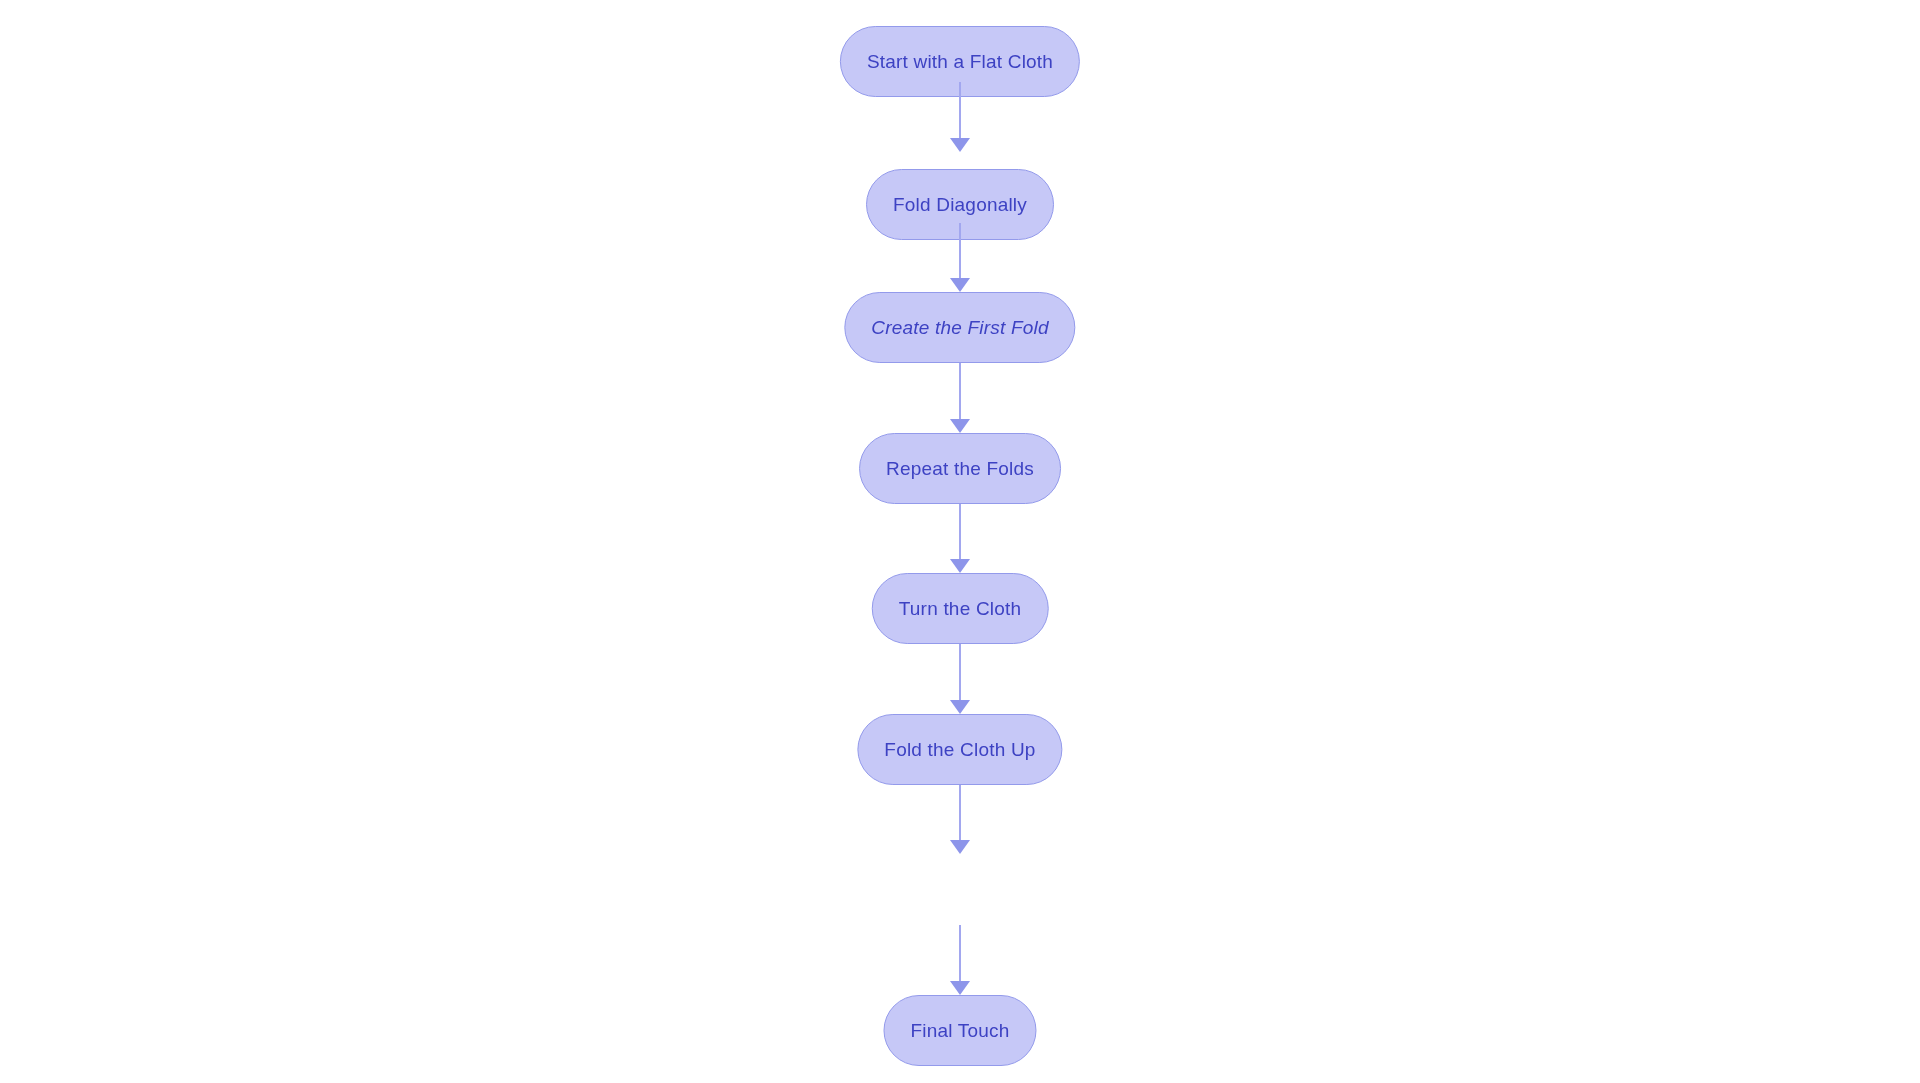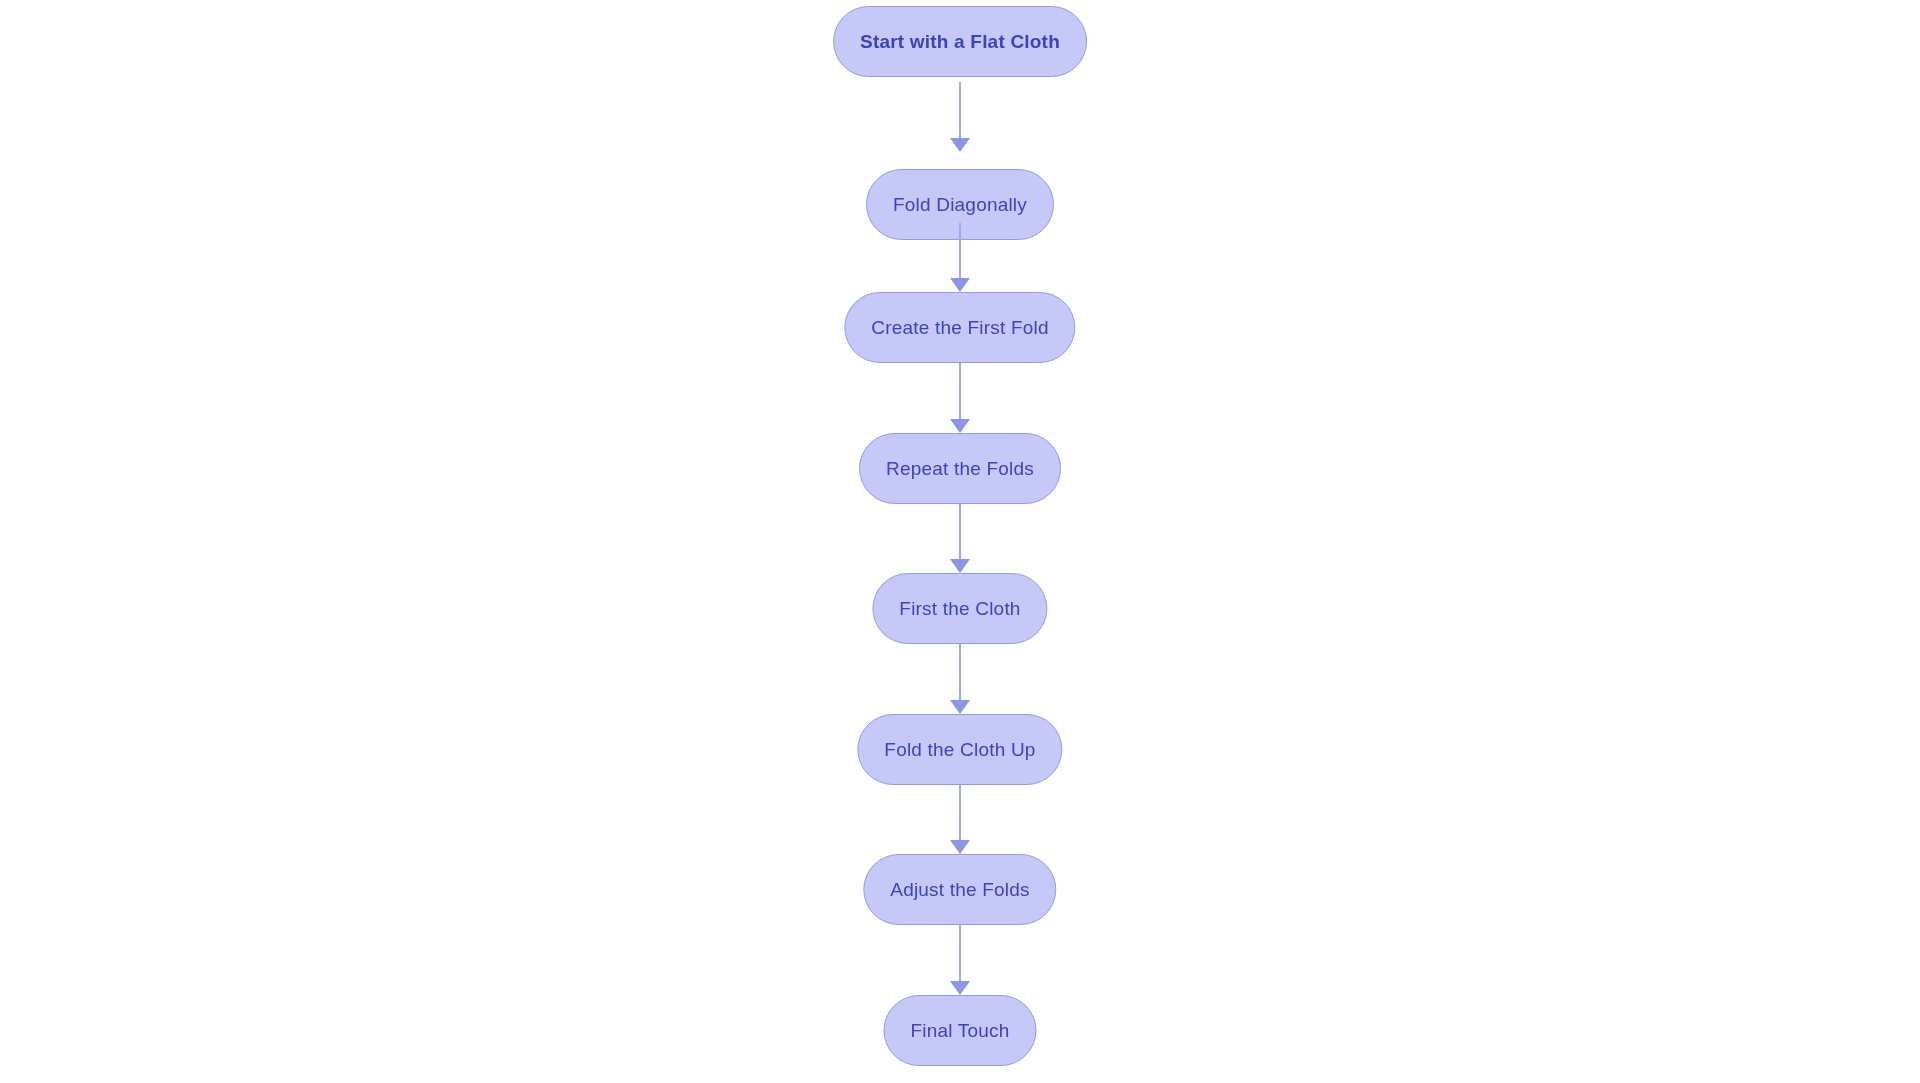"Start with a Flat Cloth" .n1 { font-weight: bold -> none; top: 6px -> 26px }
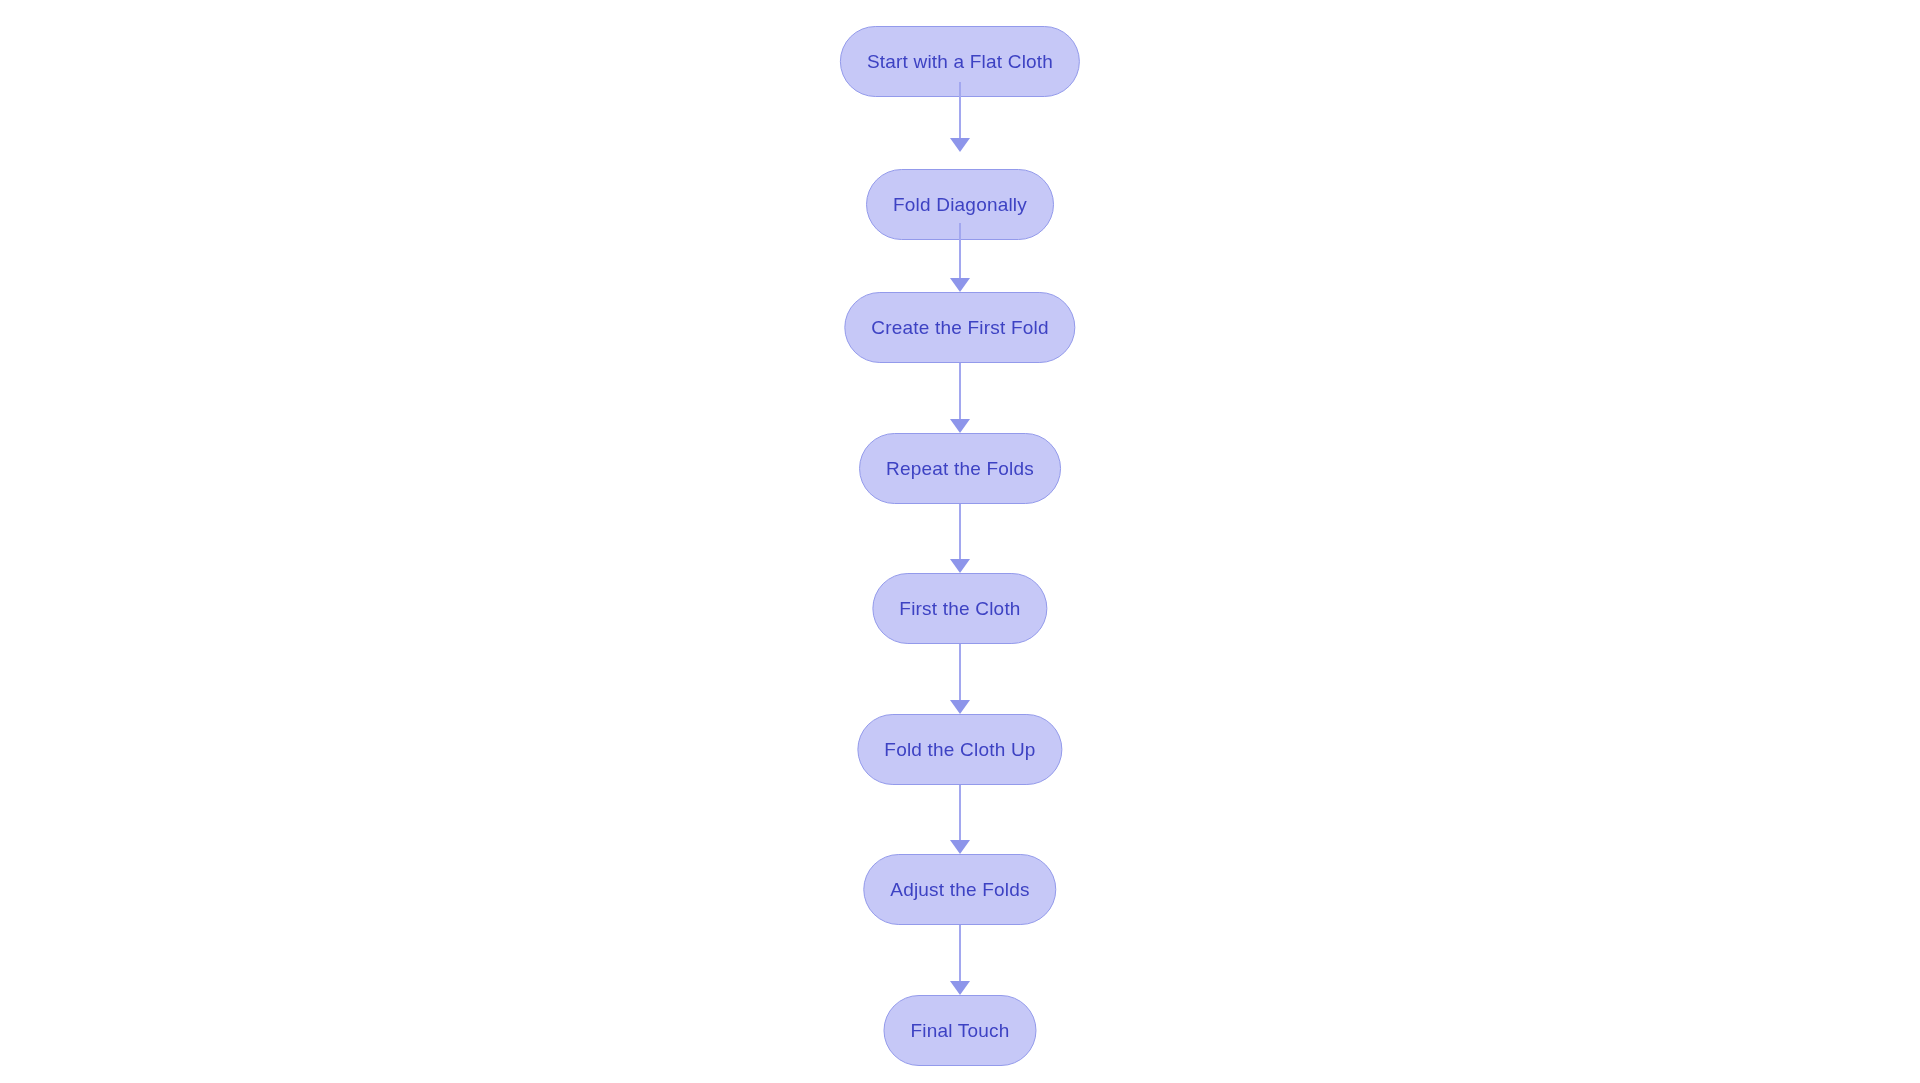"Create the First Fold" .n3 { font-style: none -> italic }
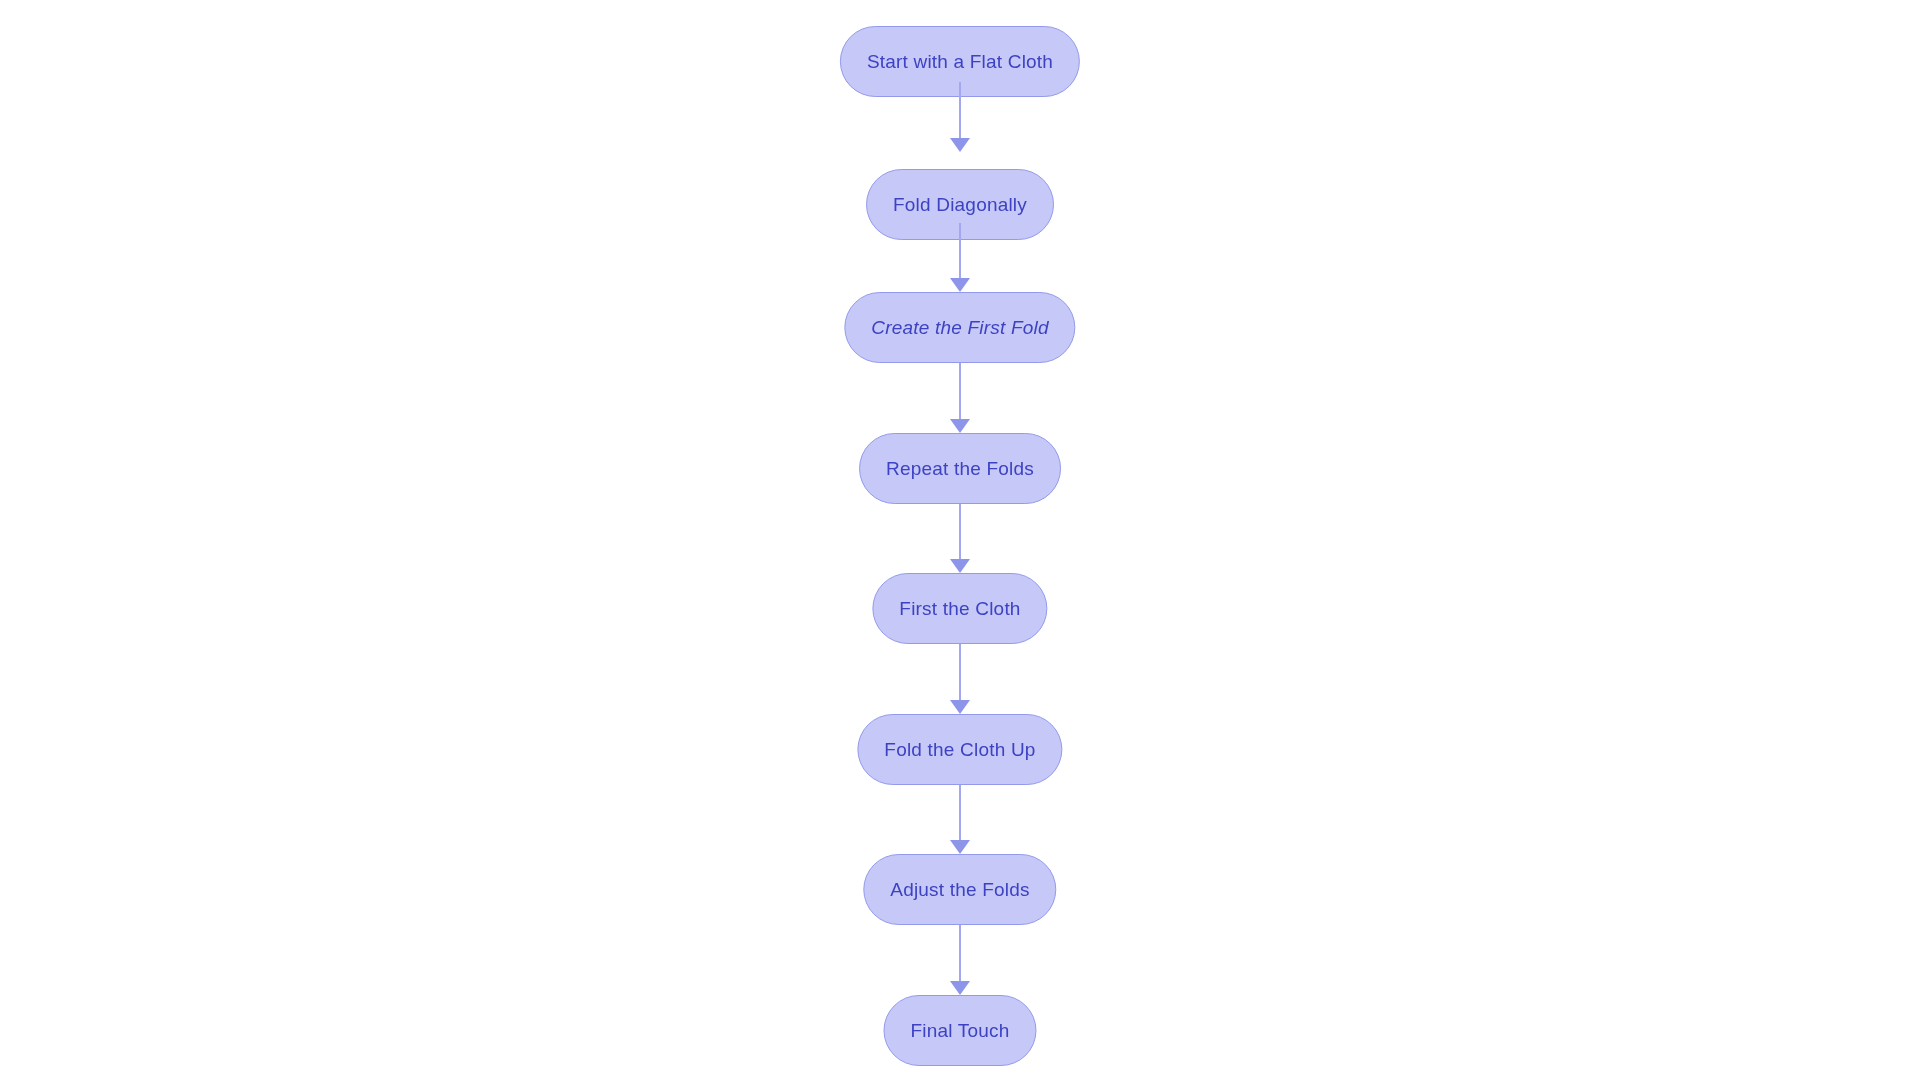"First the Cloth" span { text: First -> Turn }
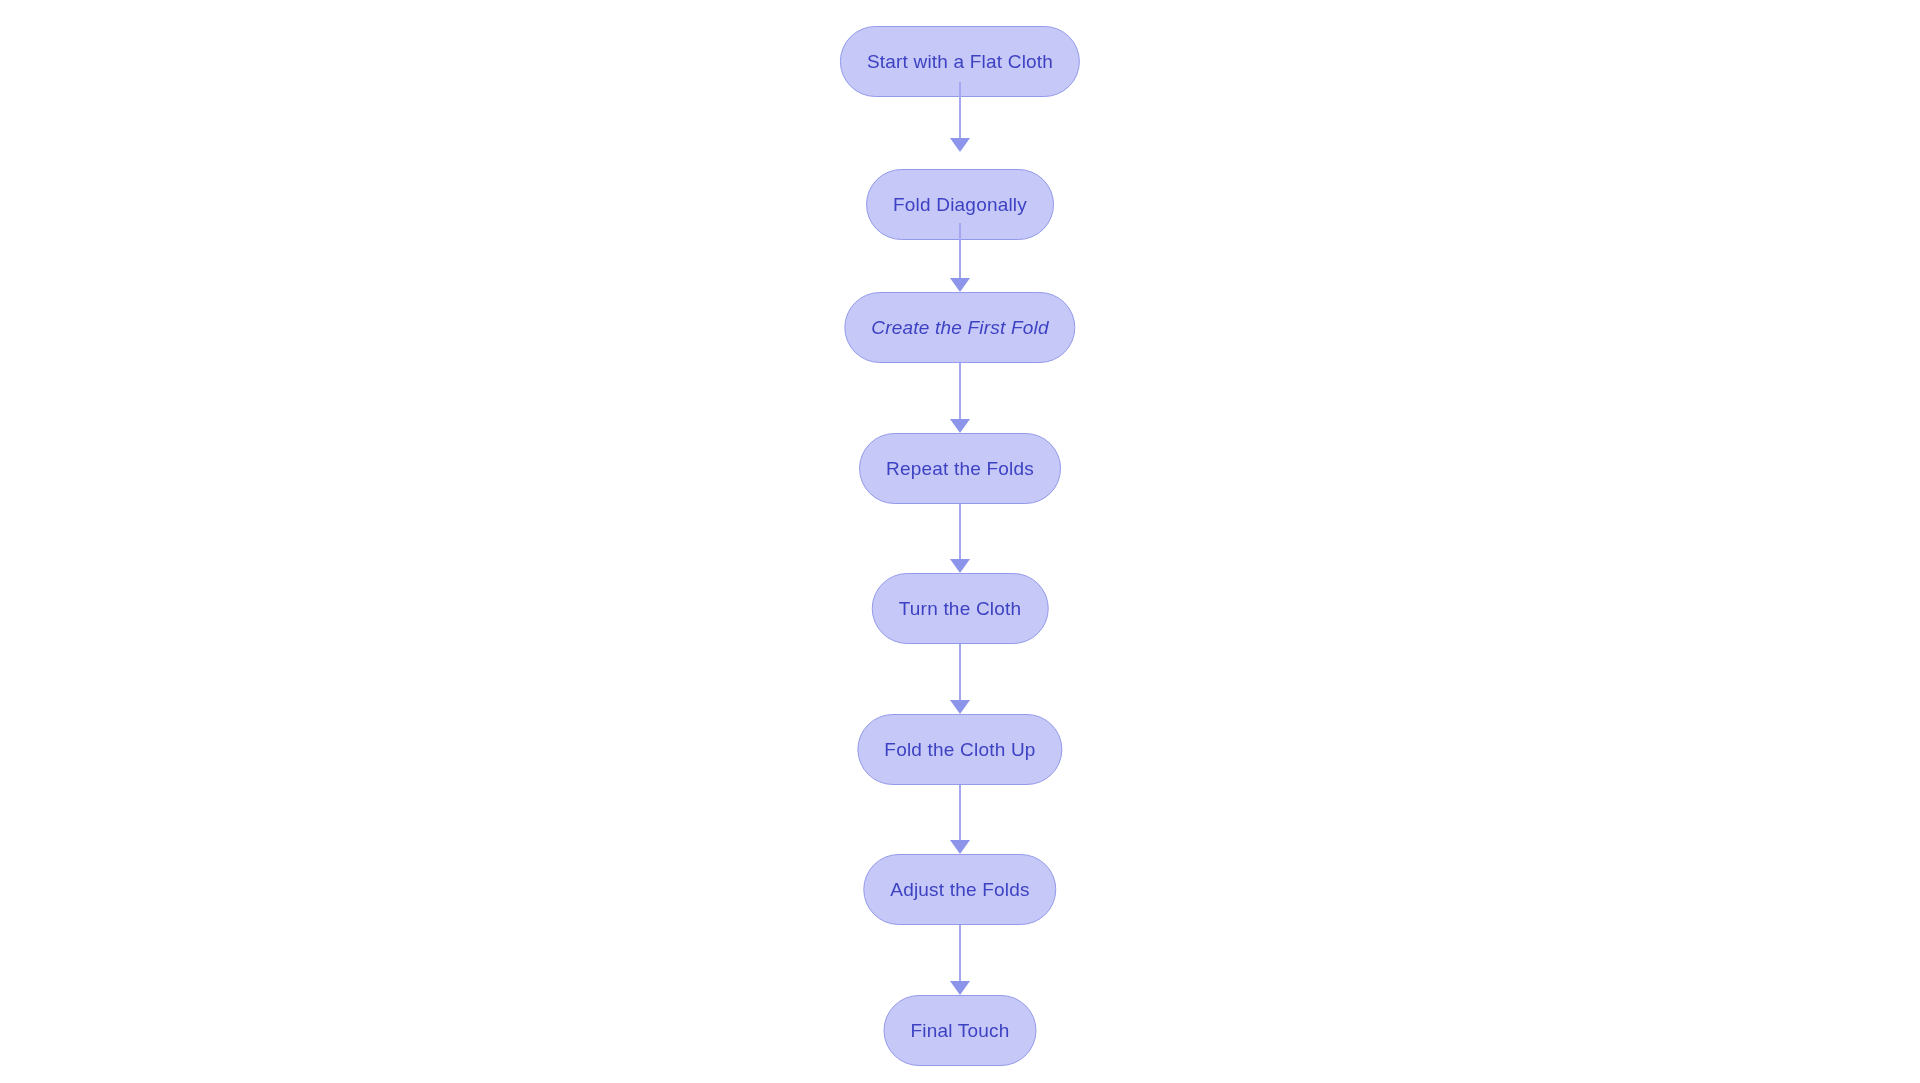"Adjust the Folds" div.flow-node { html: <div> <span>Adjust the Folds</span> </div> -> none }
